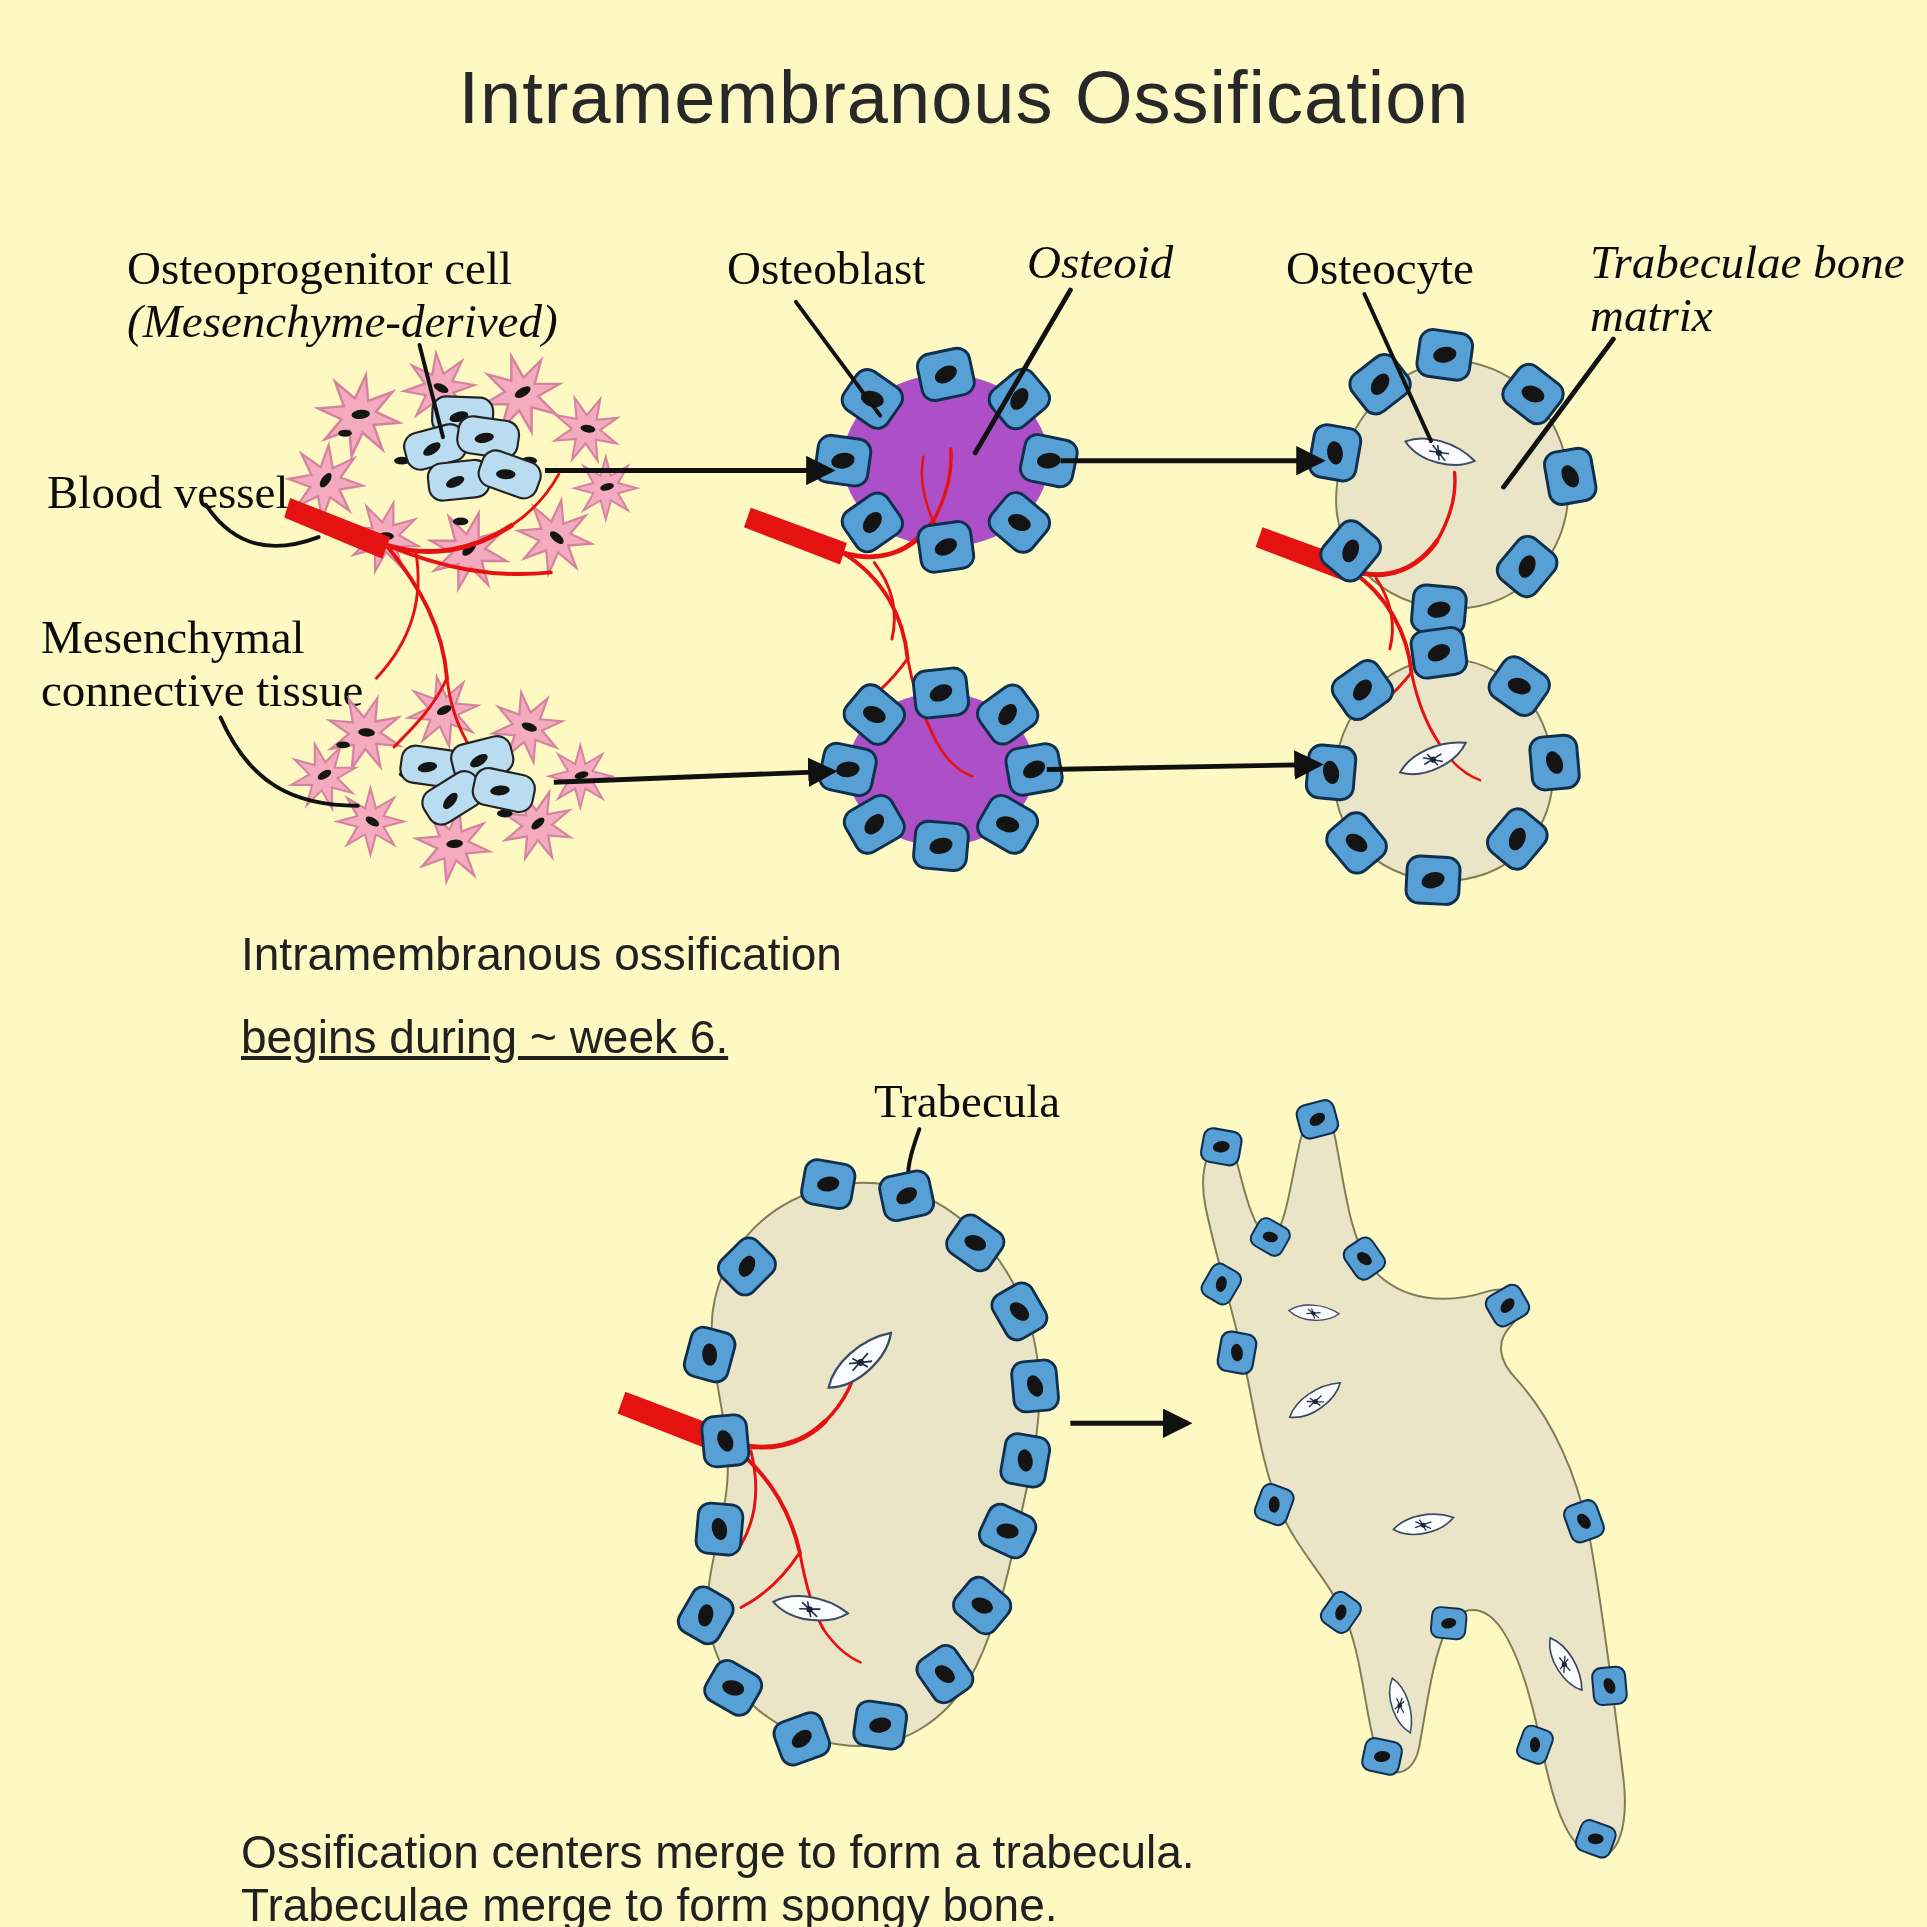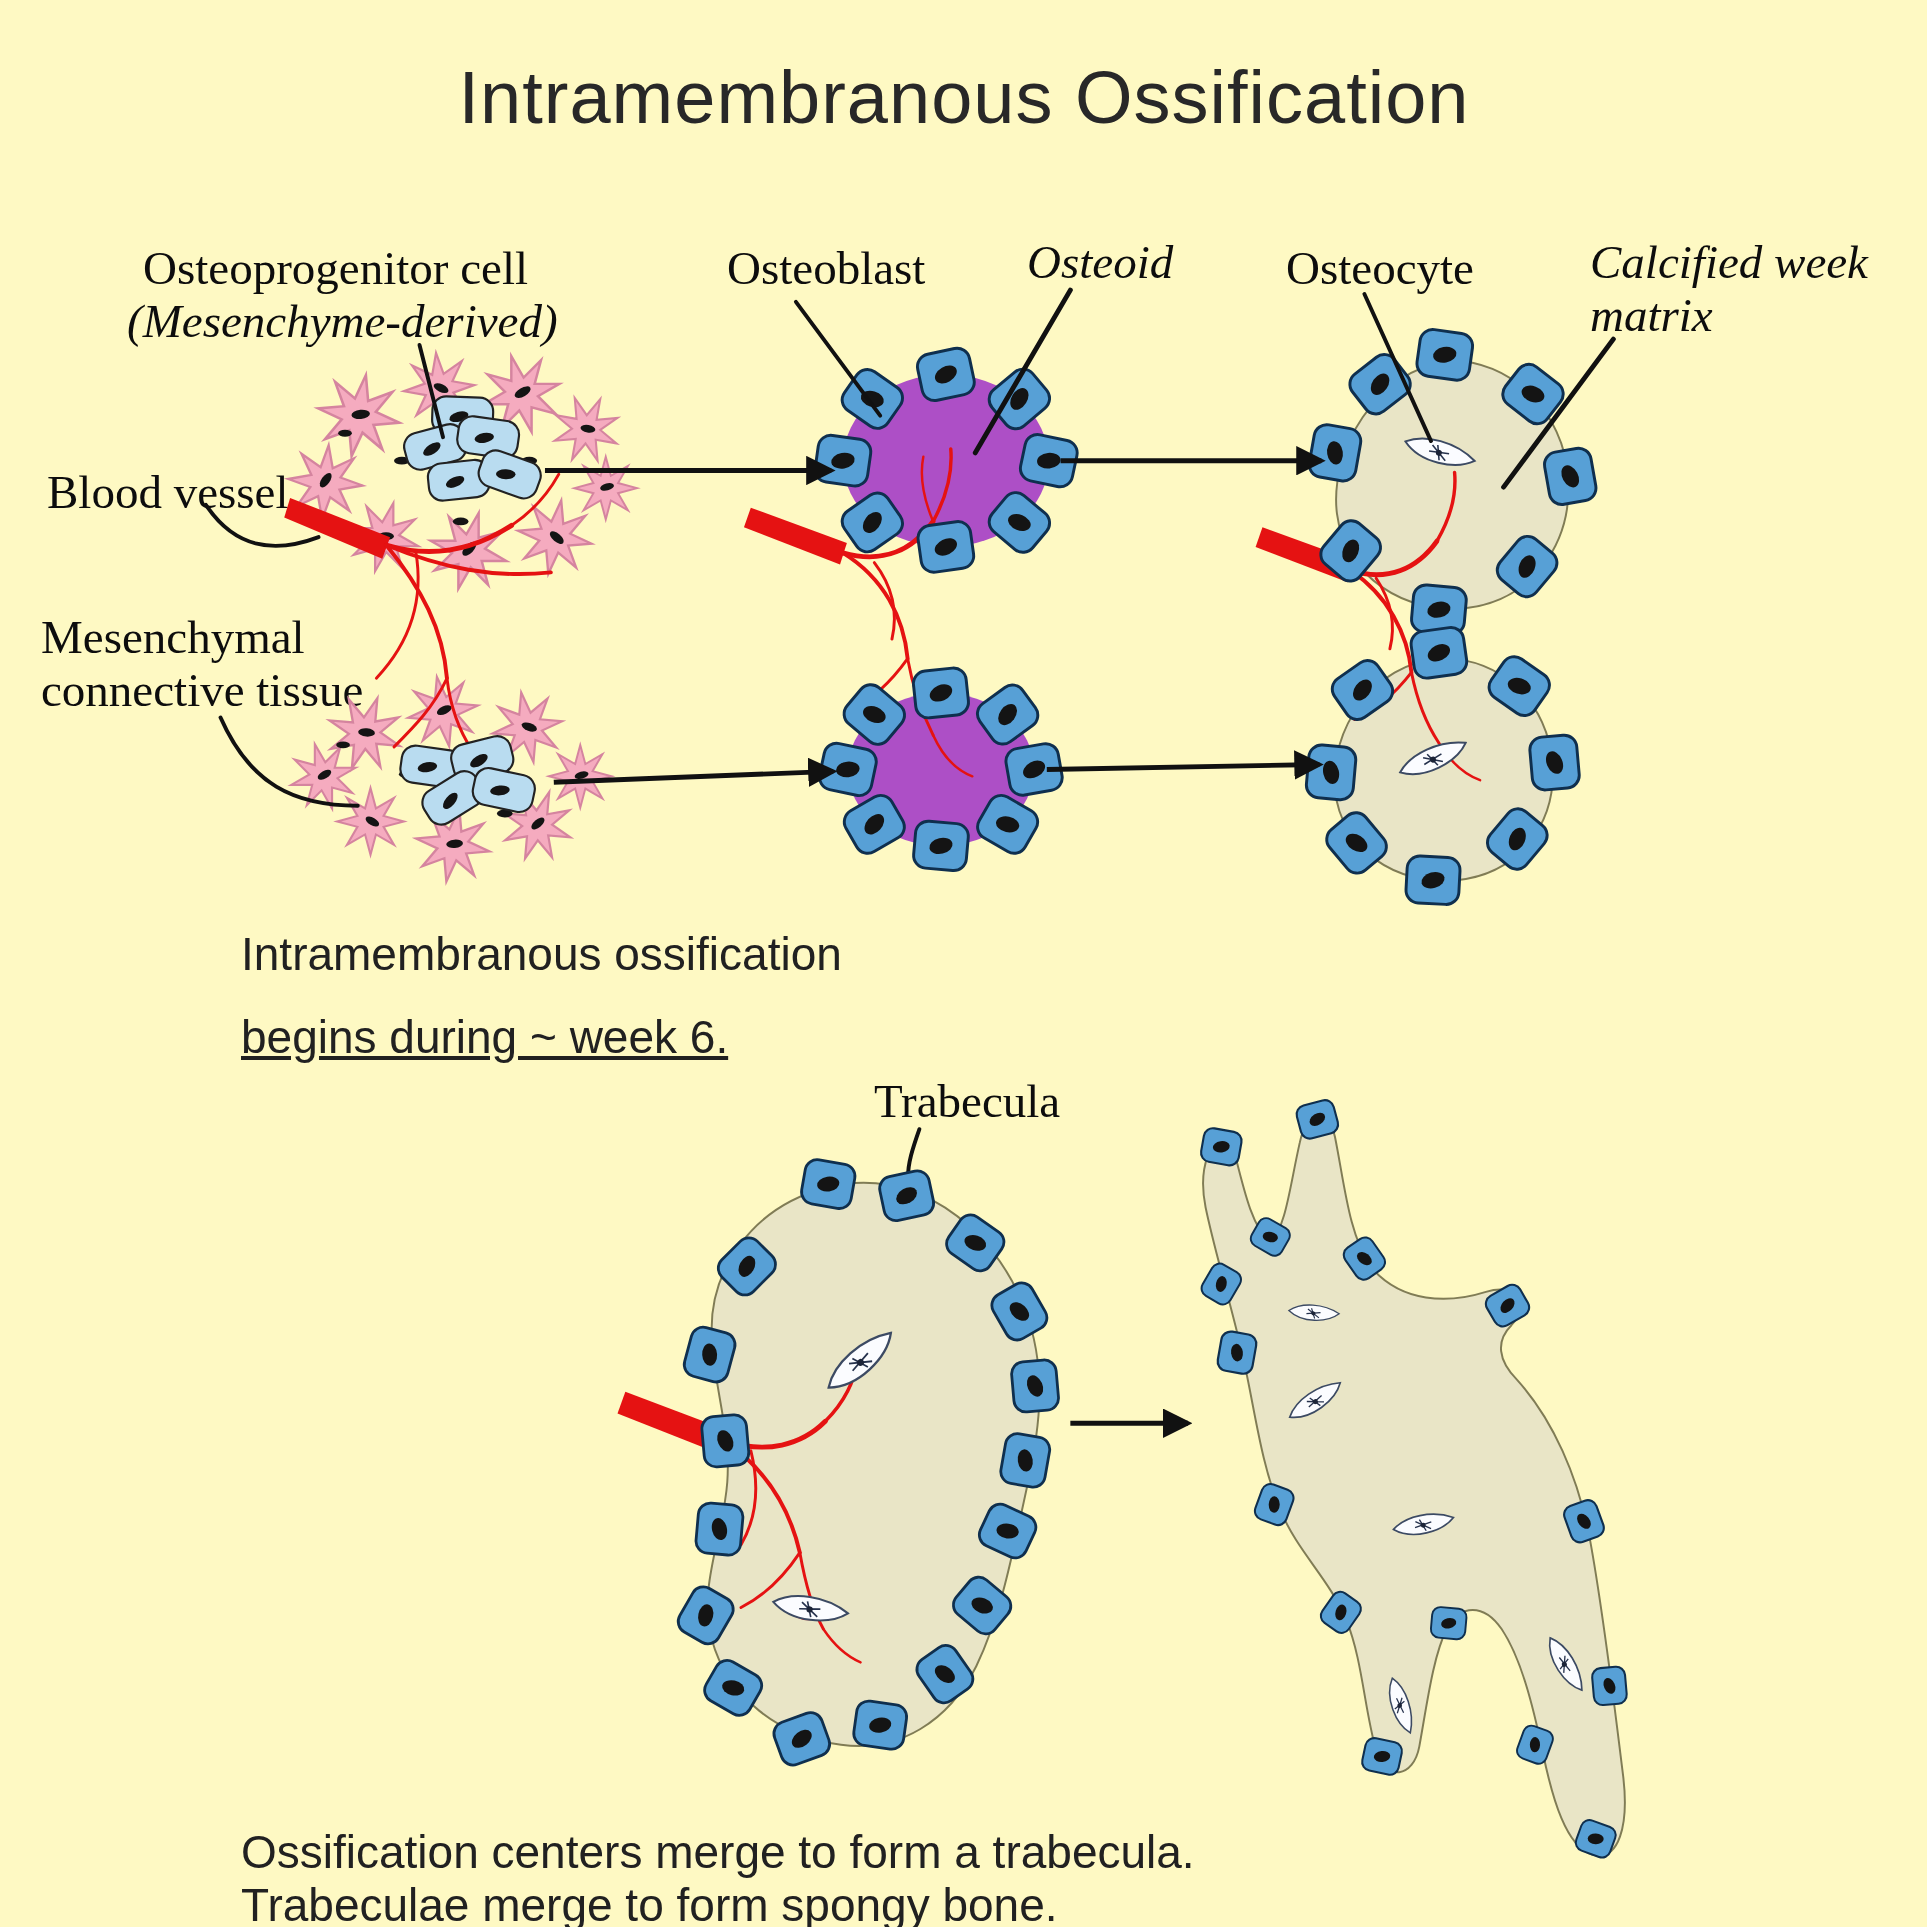"Osteoprogenitor cell" div.lbl { margin-left: 16px -> none }
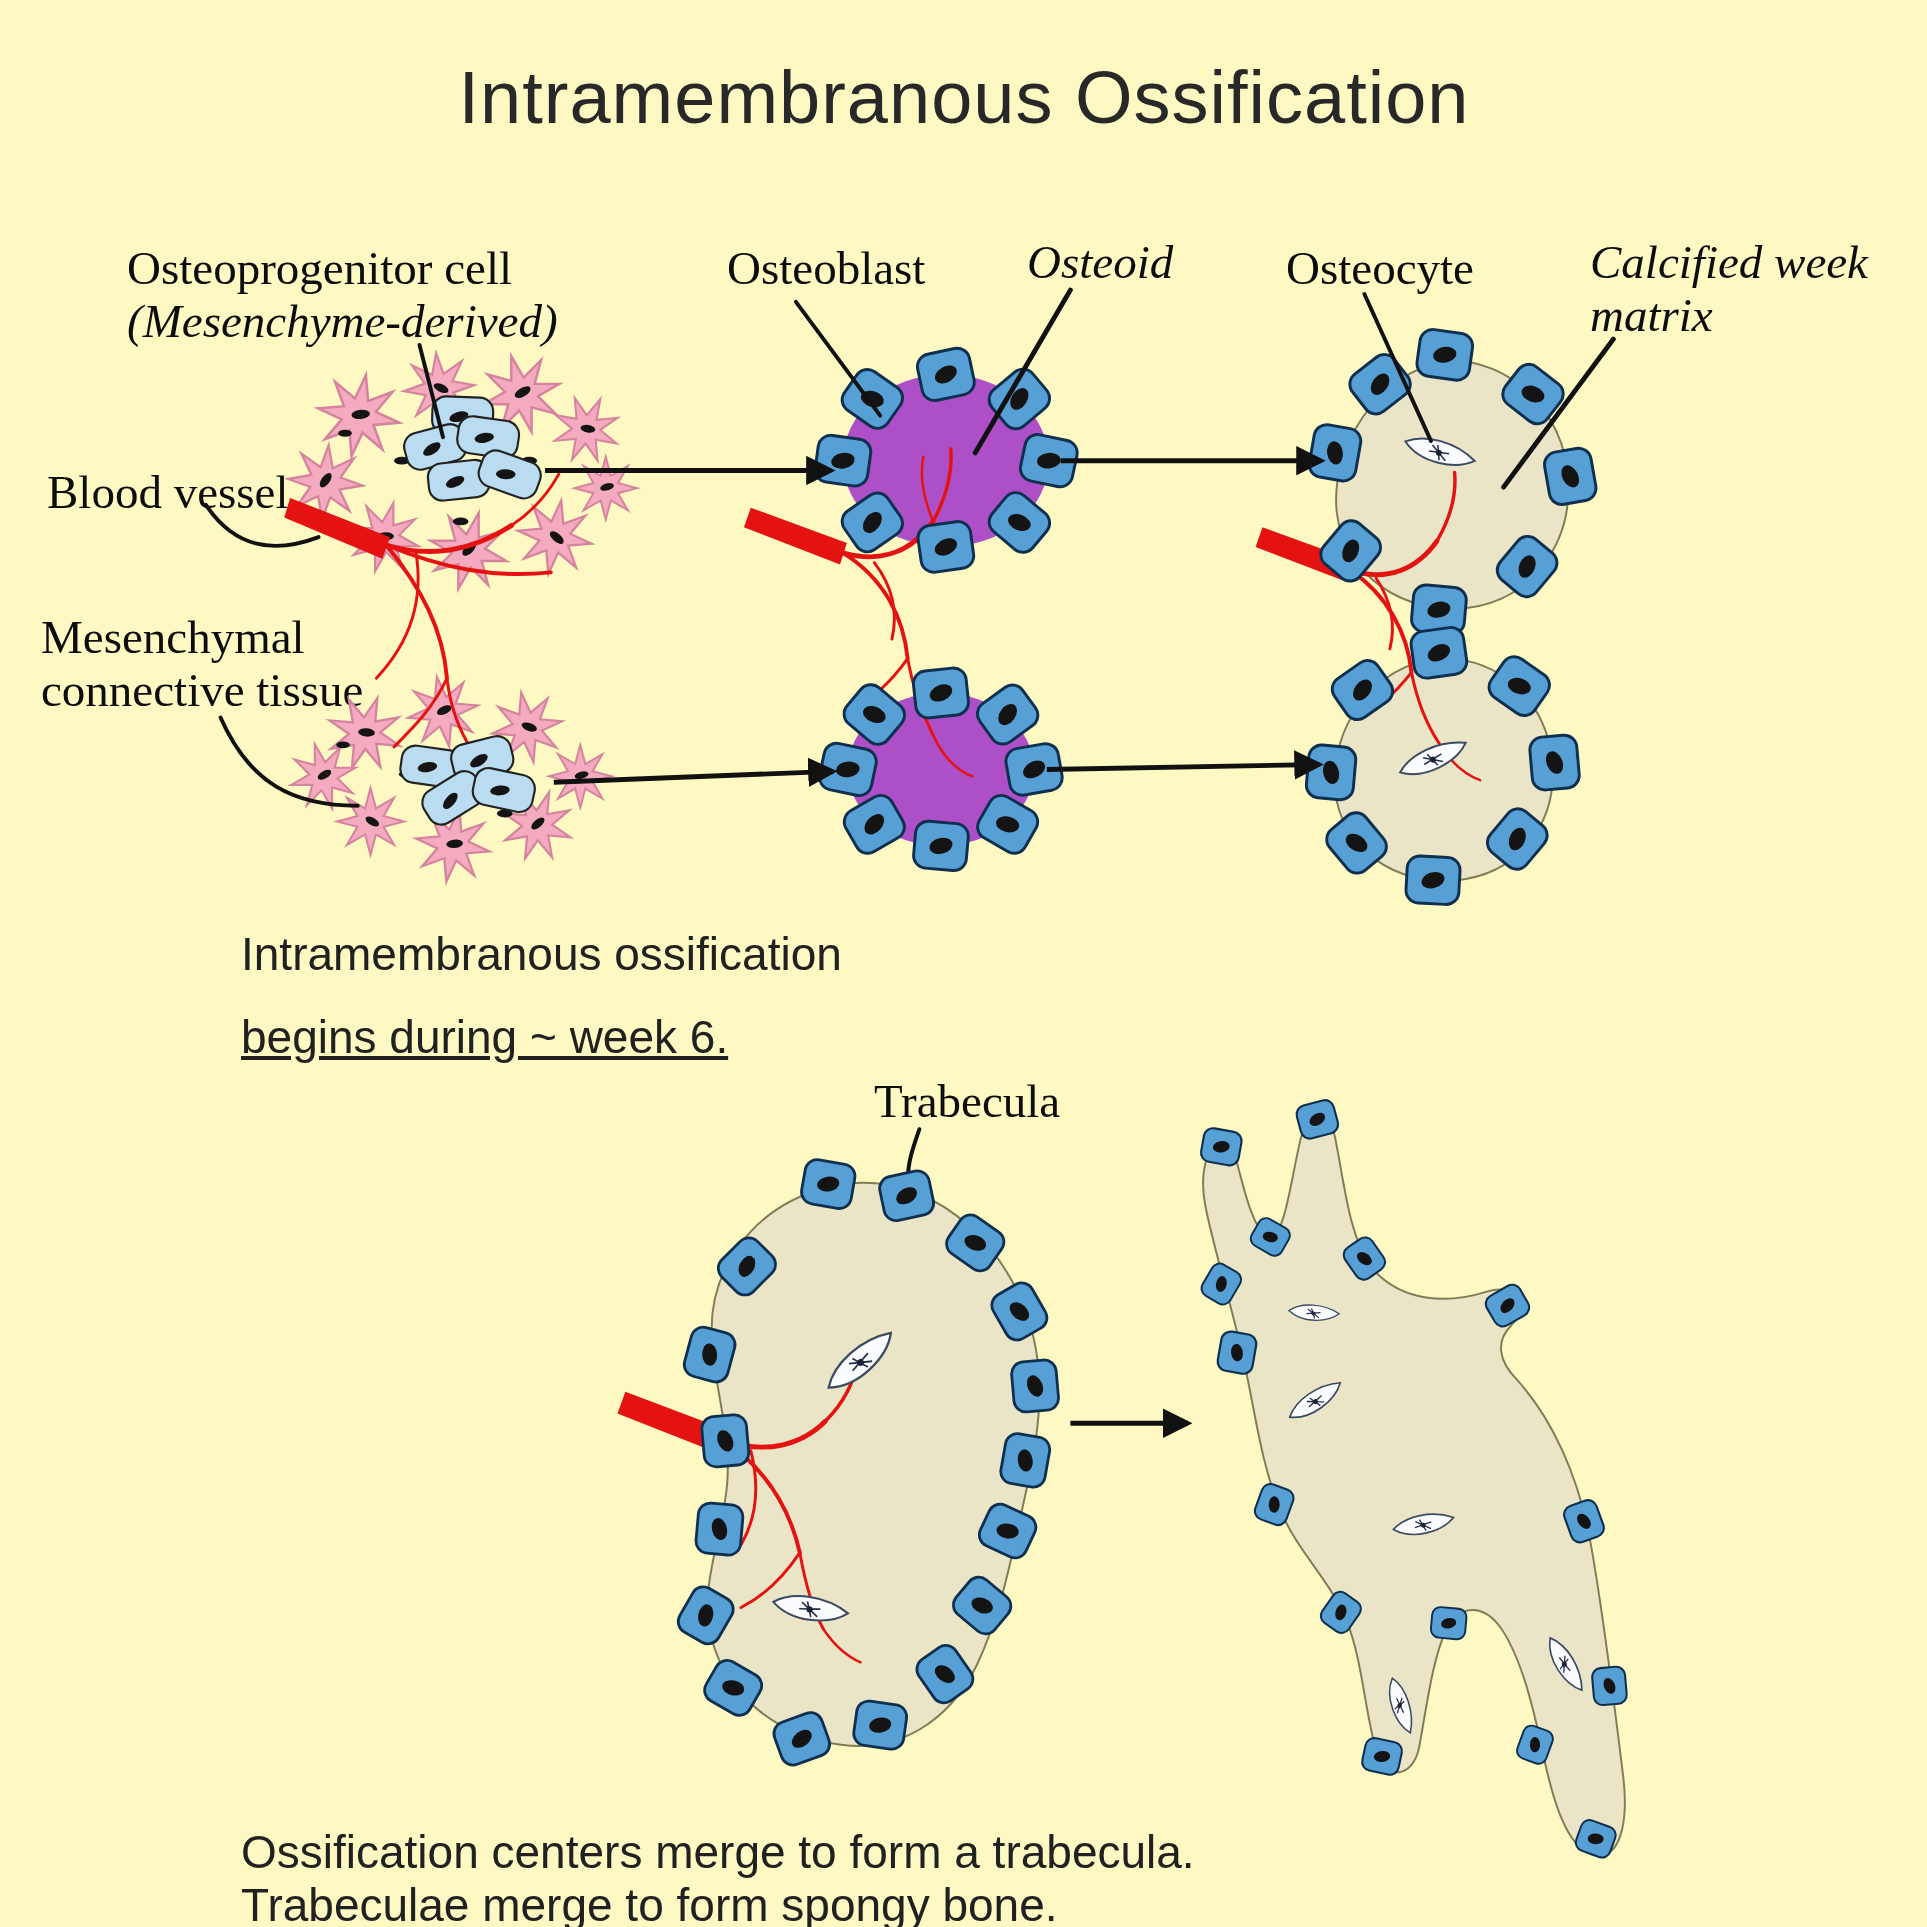"Calcified week" div.lbl { text: Calcified week -> Trabeculae bone }
